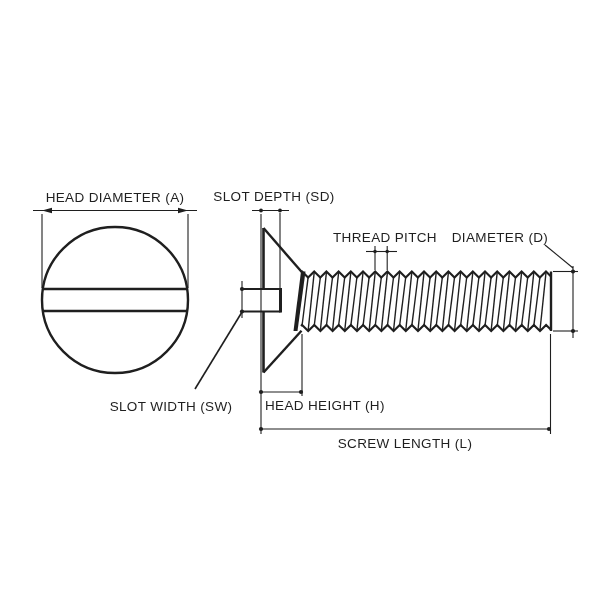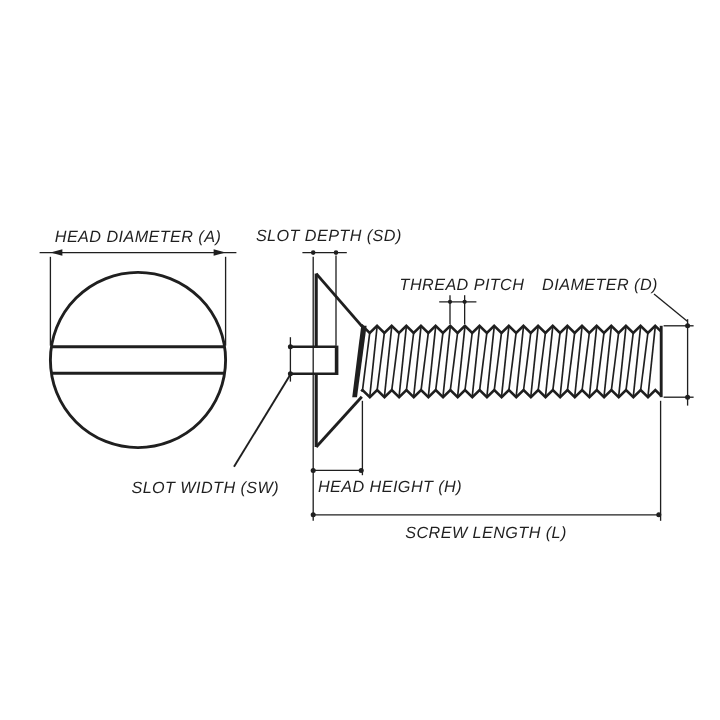"HEAD DIAMETER (A)" .stage { font-style: italic -> none }
